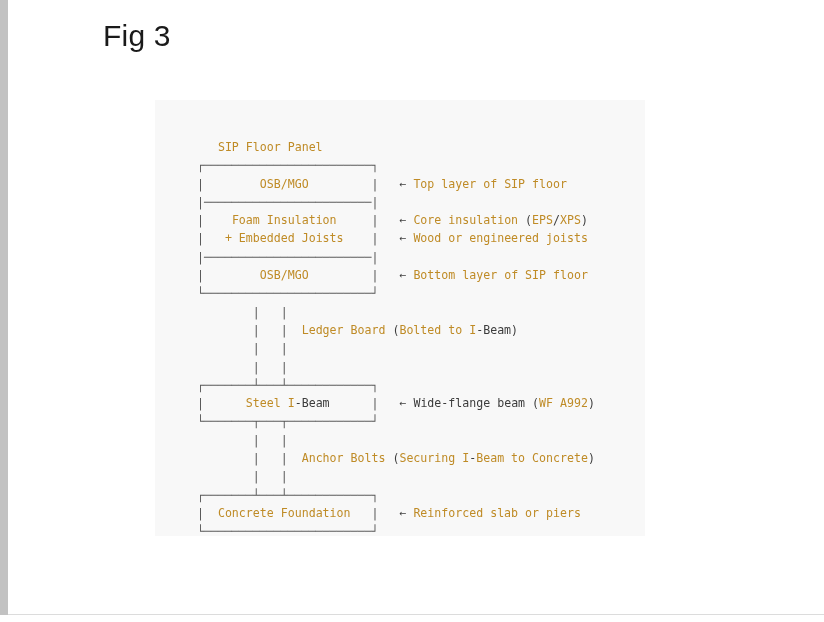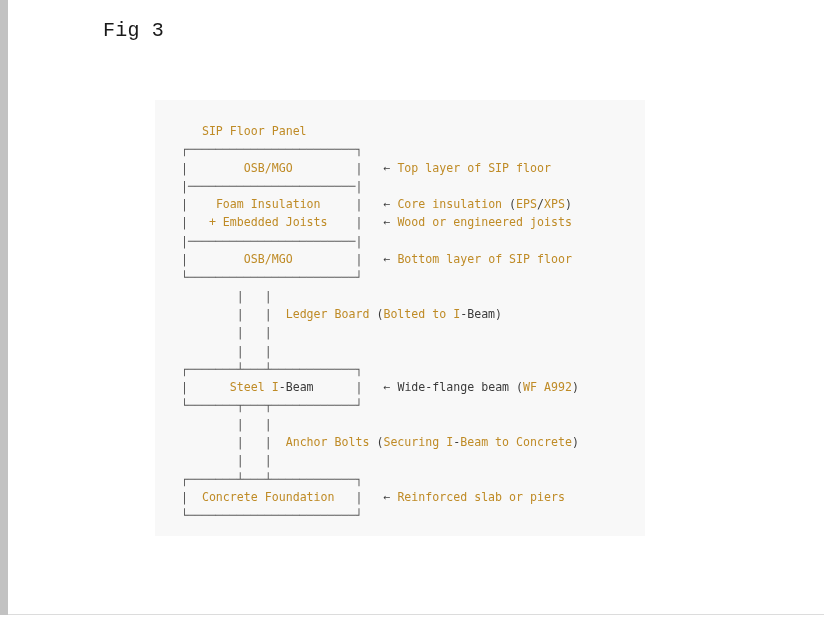"Fig 3" .fig-title { font-family: Liberation Mono, monospace -> Liberation Sans, sans-serif; font-size: 20px -> 30px }
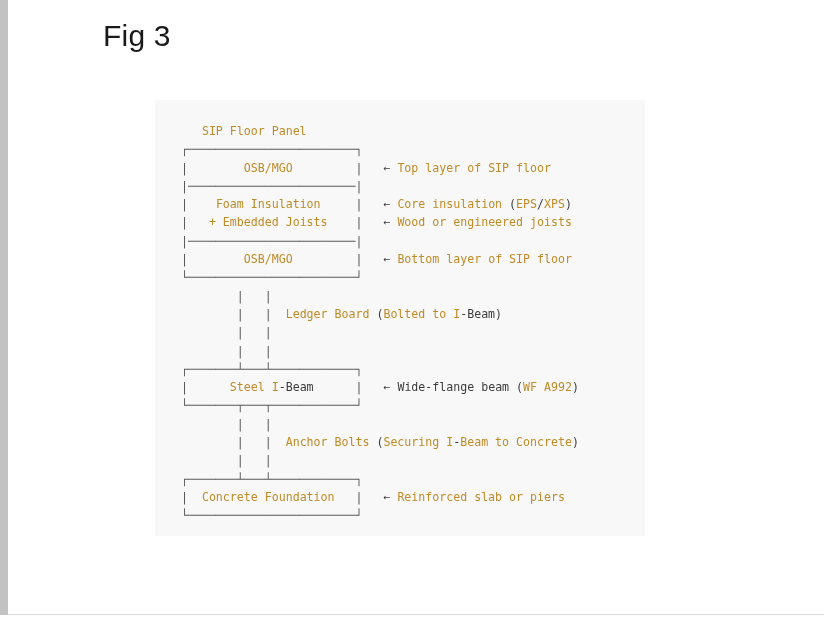"SIP Floor Panel" pre.ascii-art { margin: 0 -> 16px }
